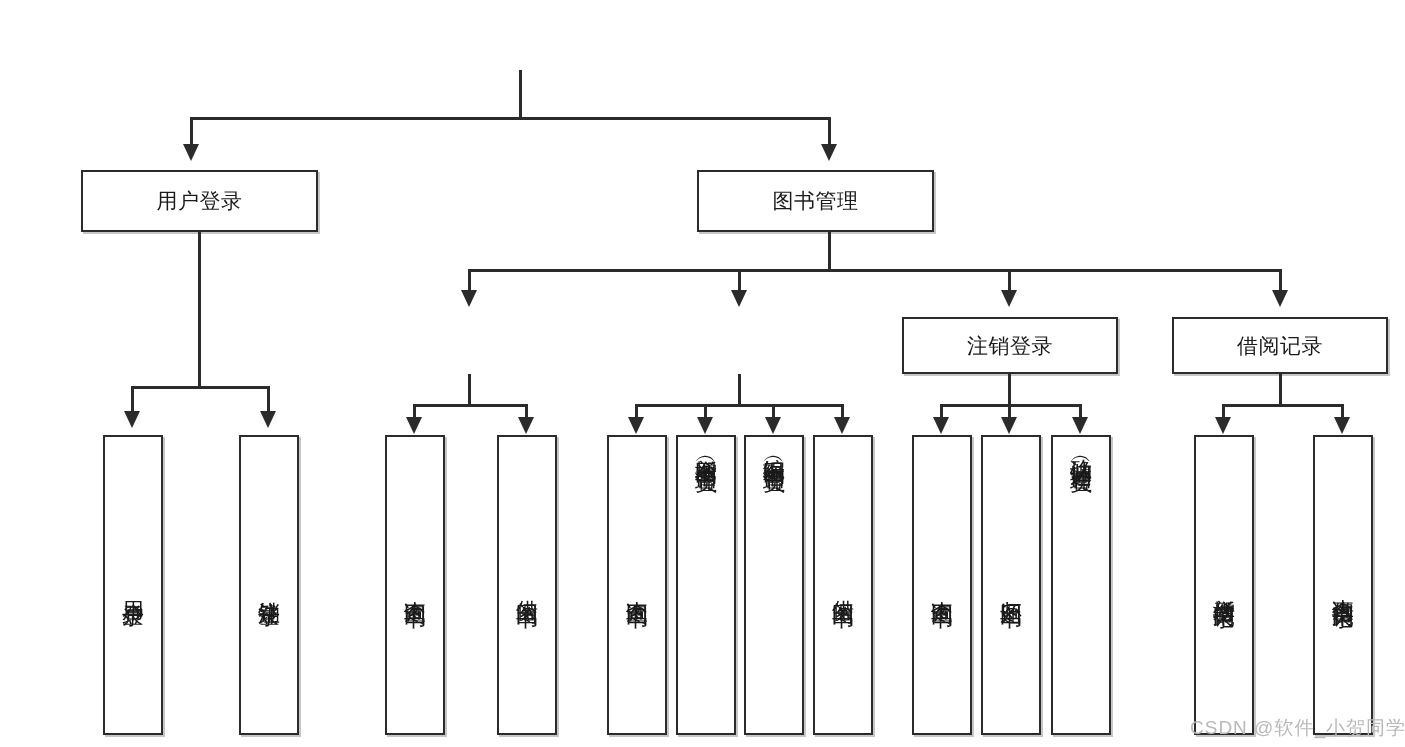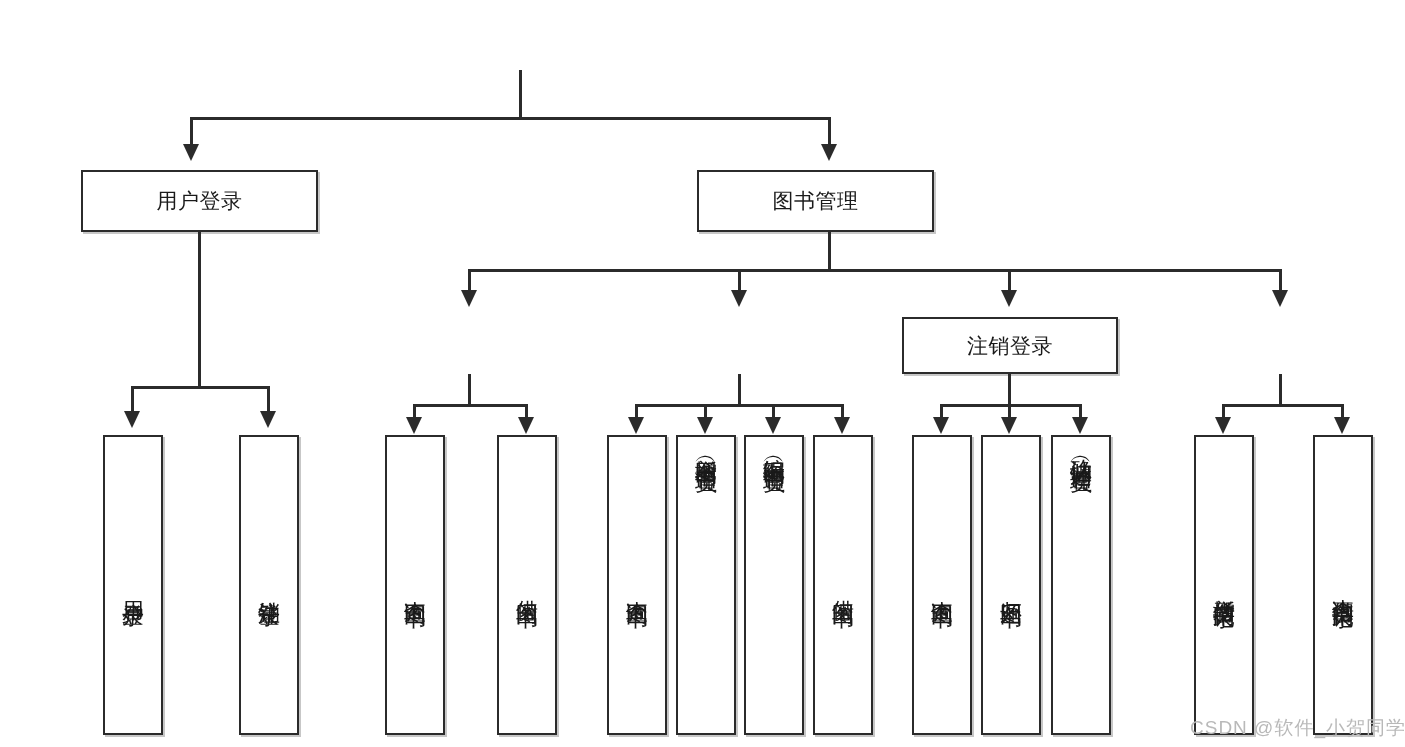"借阅记录" div.node { html: none -> <div> <span>借阅记录</span> </div> }
